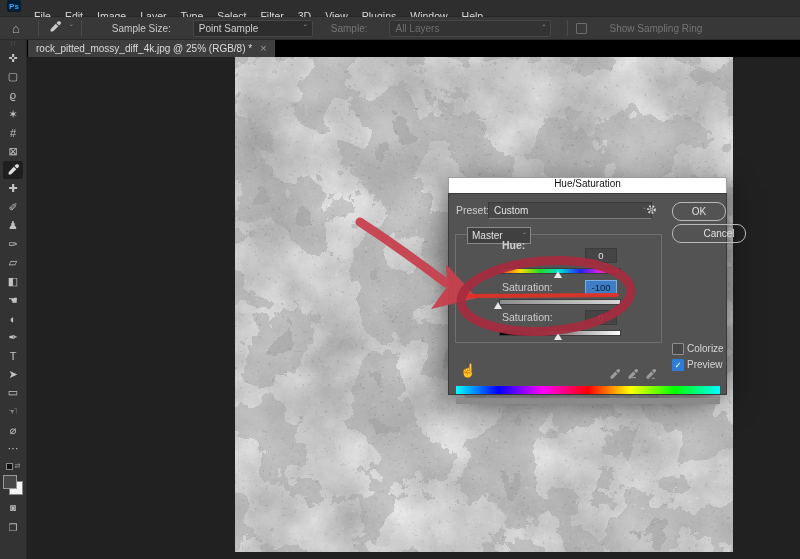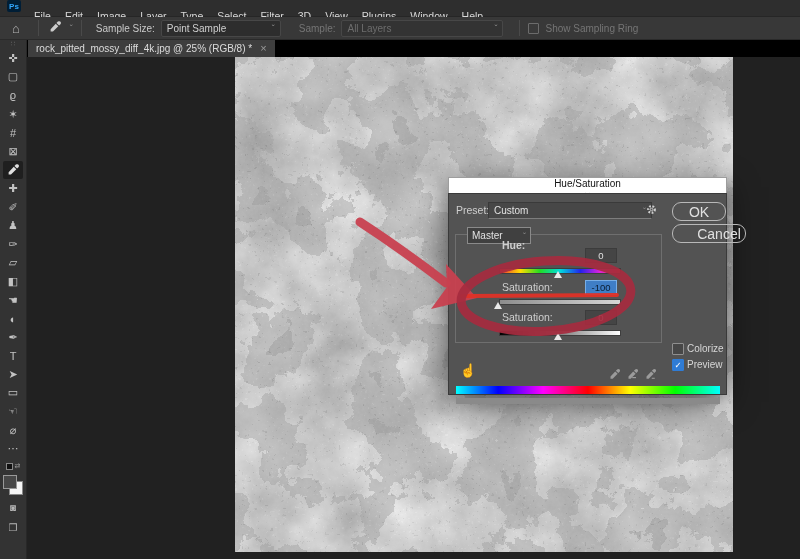"Sample Size:" .opt-label { margin: 0 6px -> 0 22px }
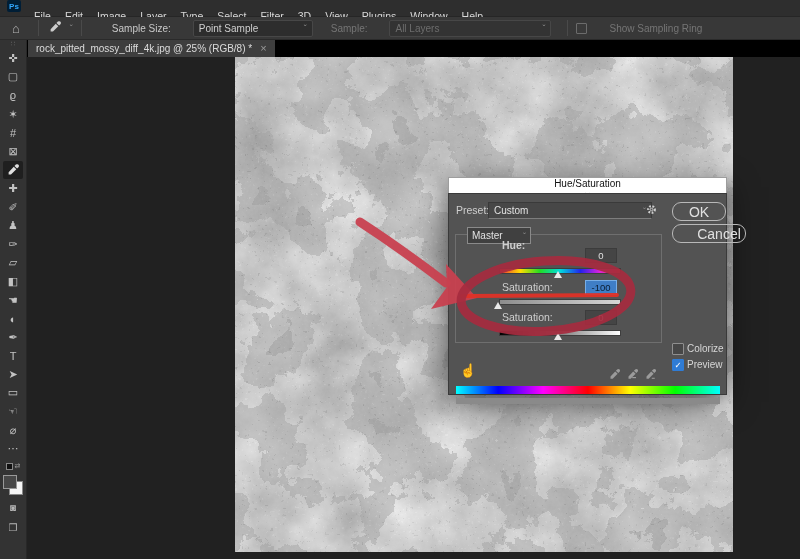"OK" .pill { font-size: 14px -> 10px }
